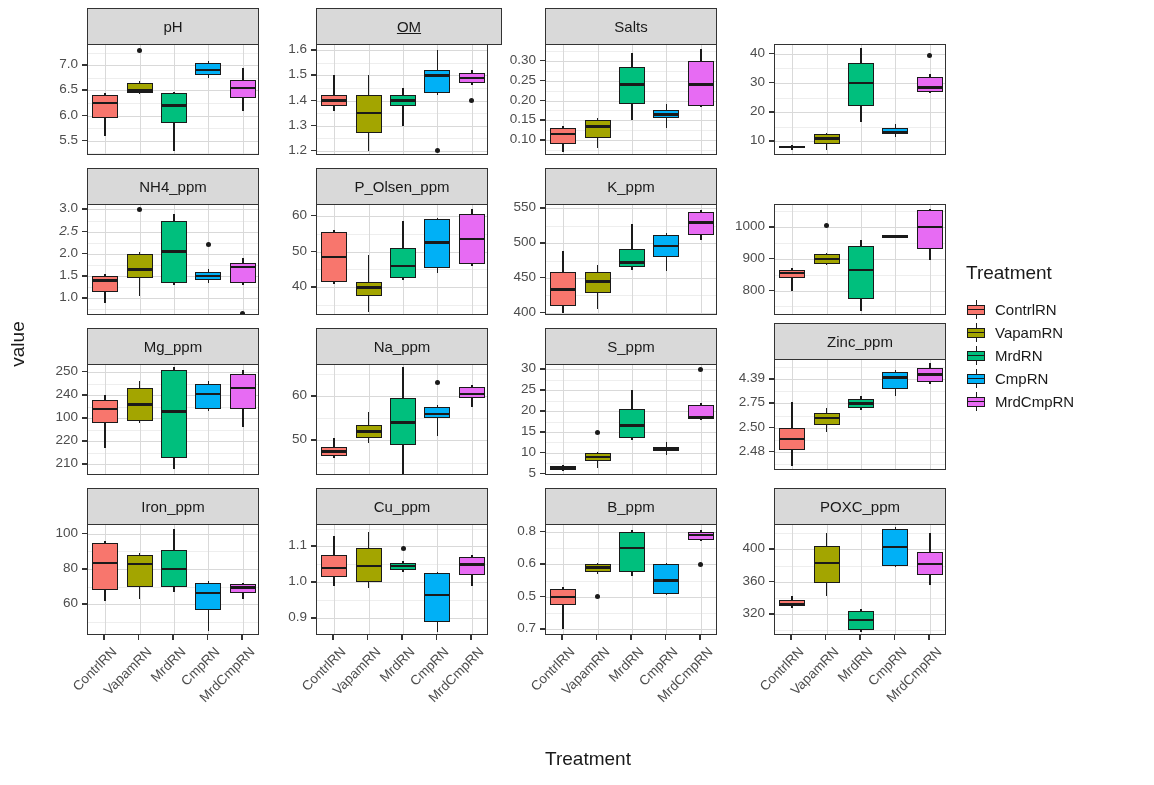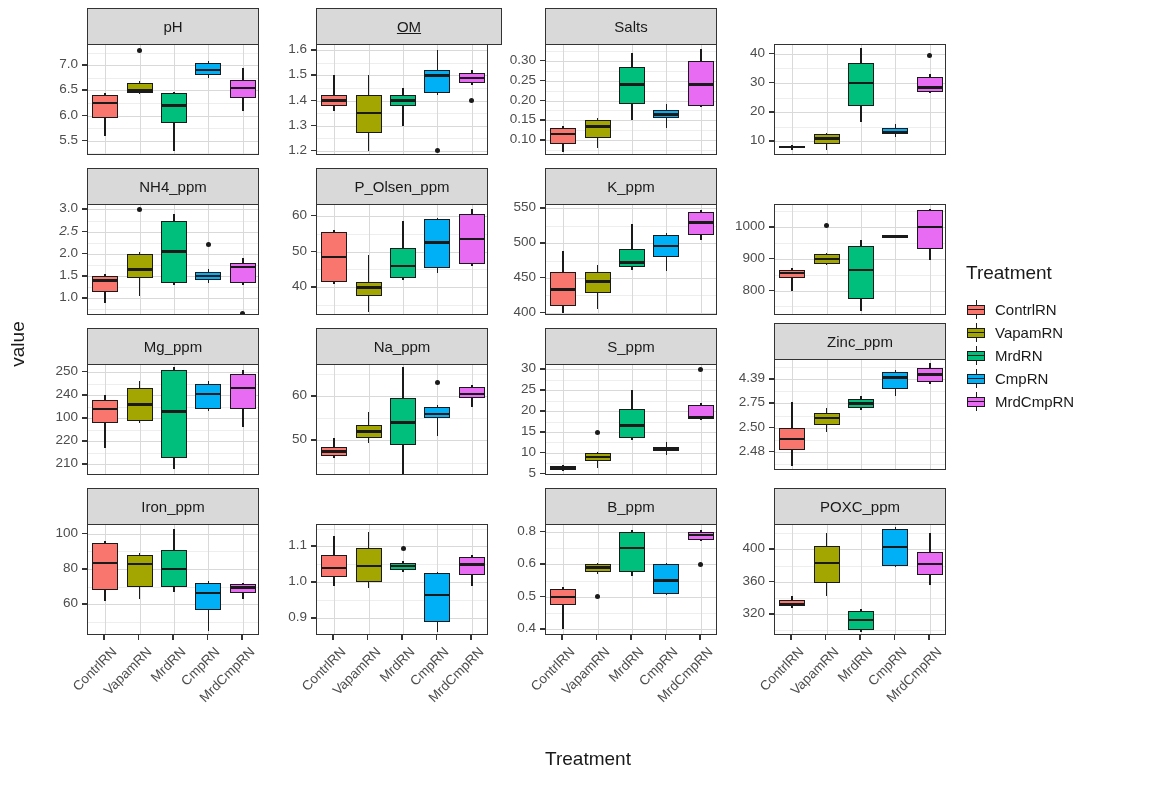"Cu_ppm" div.strip { html: none -> <div>Cu_ppm</div> }
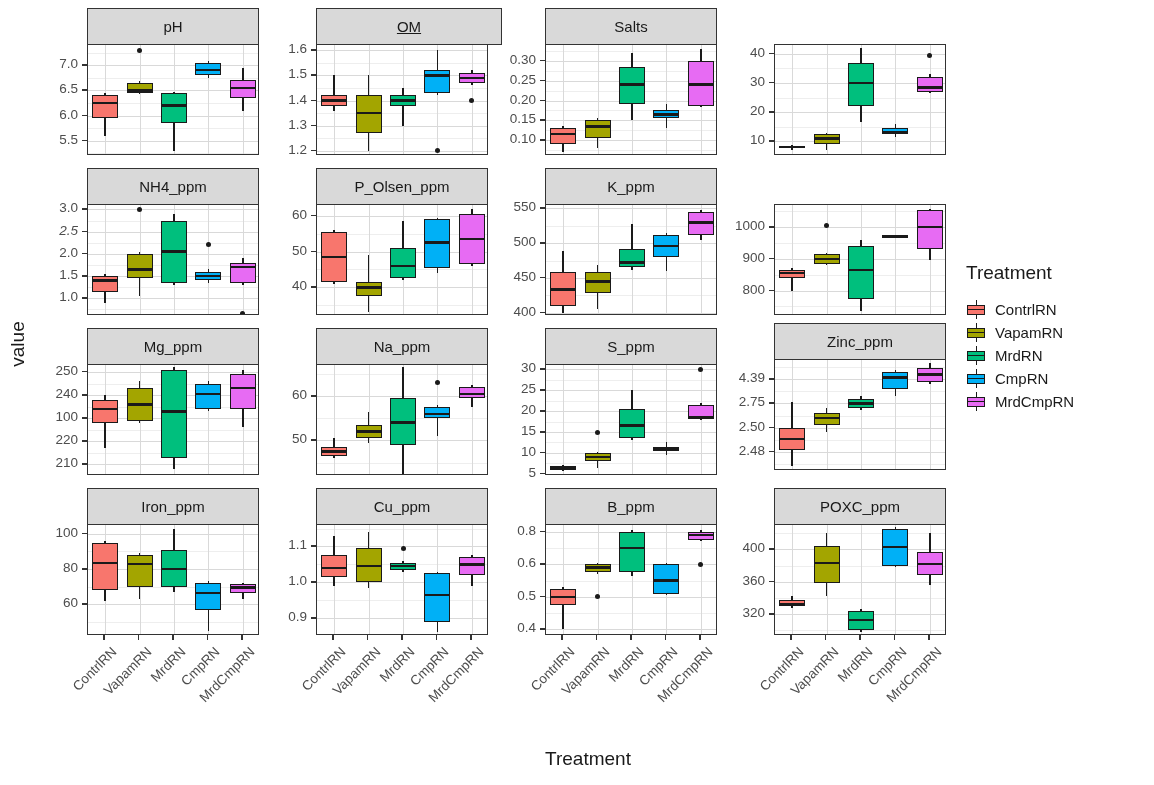"0.4" div.ytick-label { text: 0.4 -> 0.7 }
